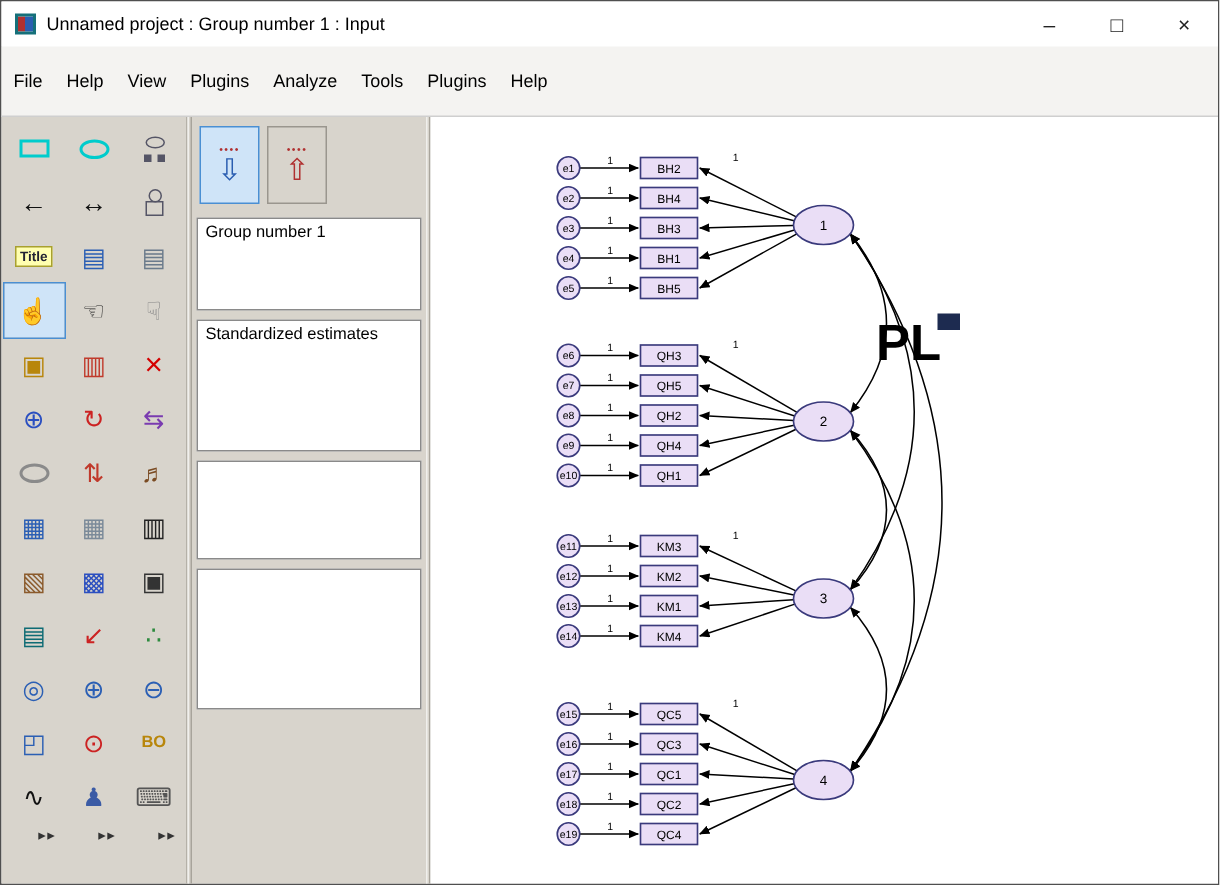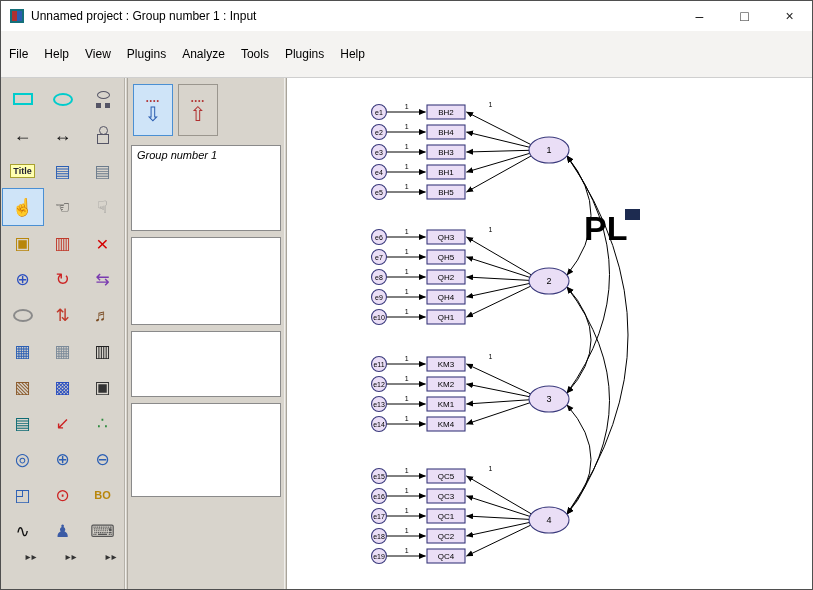"Group number 1" div.pbox { font-style: italic -> none; height: 86px -> 62px }
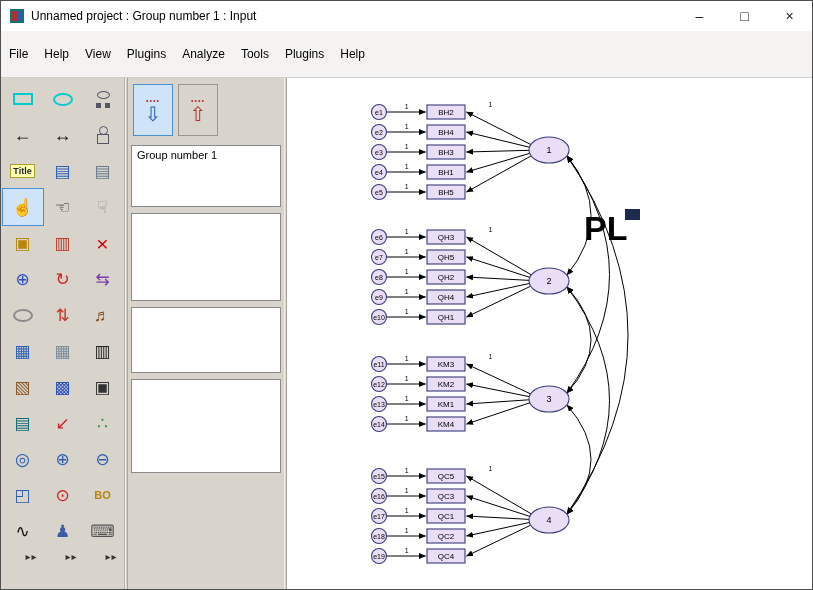"Standardized estimates" div.pitem { html: none -> <div>Standardized estimates</div> }
